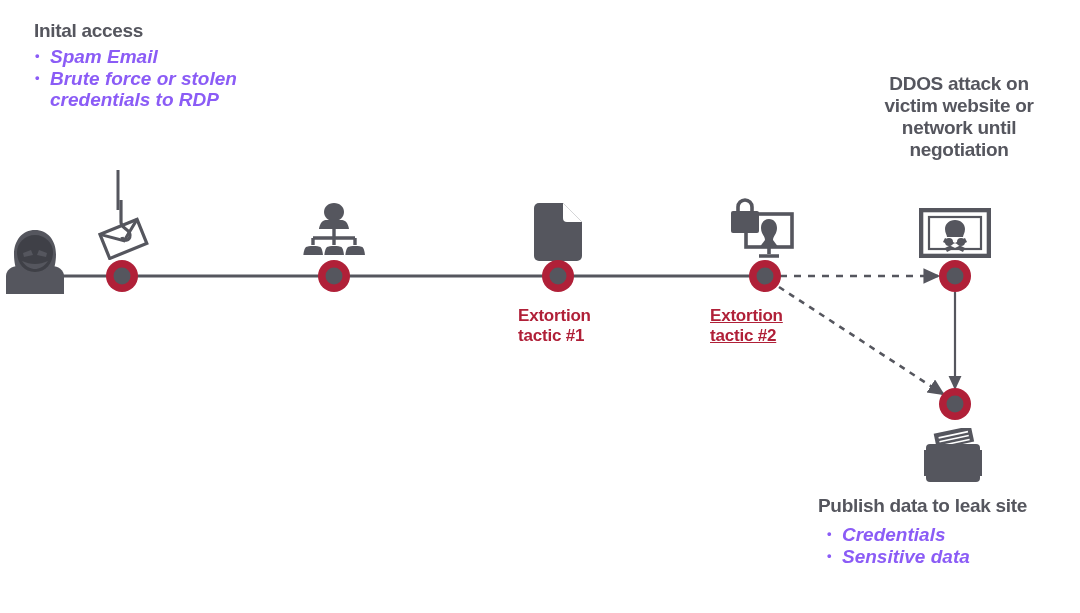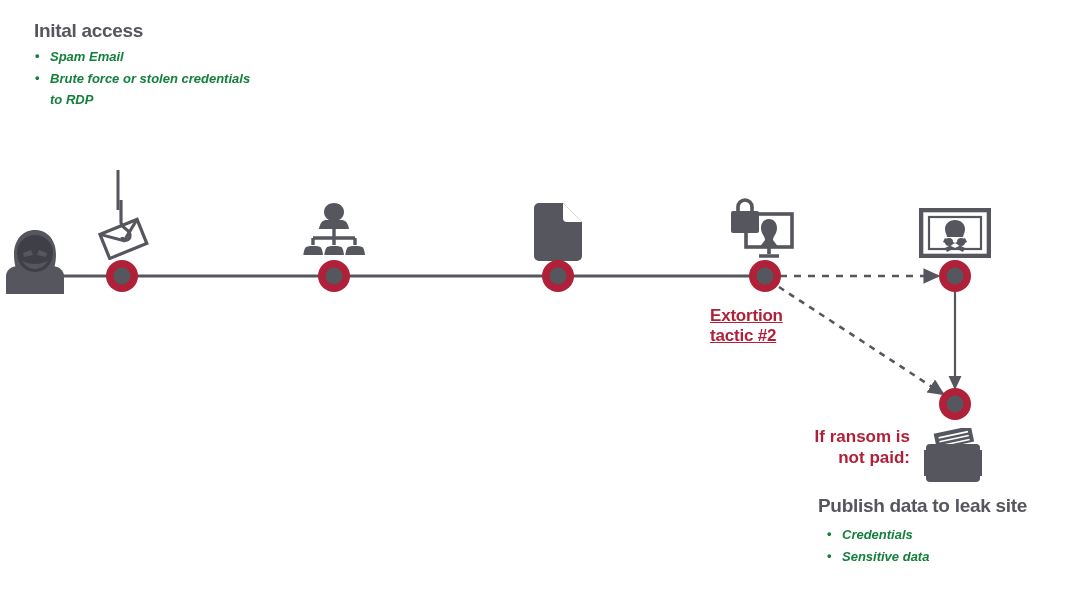"Spam Email" .bullets li { color: #15803d -> #8b5cf6; font-size: 13px -> 19px }
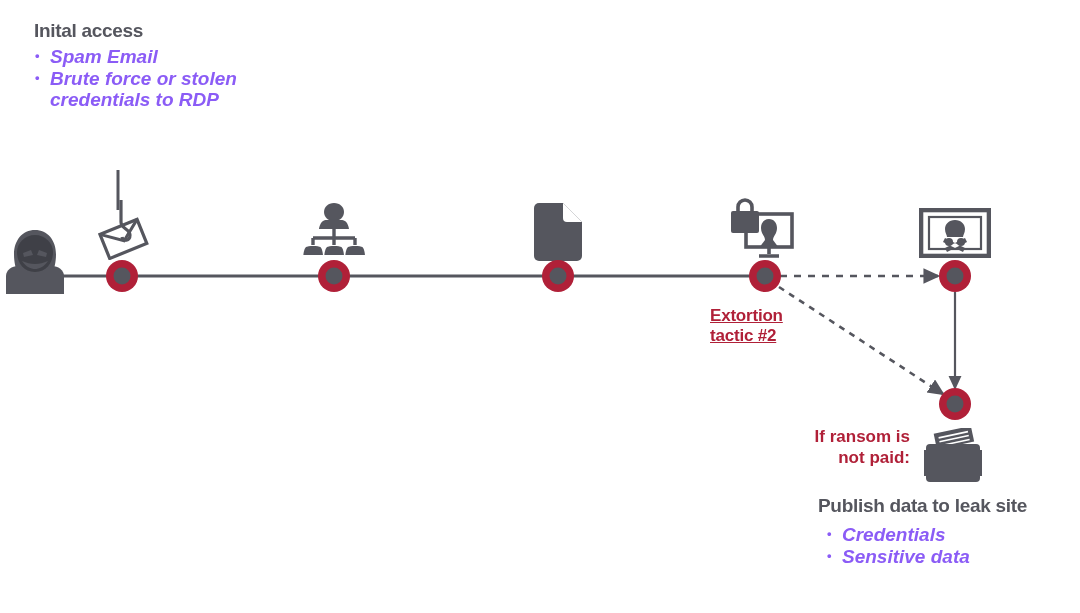"DDOS attack on victim website" div.txt { html: none -> <div>DDOS attack on victim website or network until negotiation</div> }
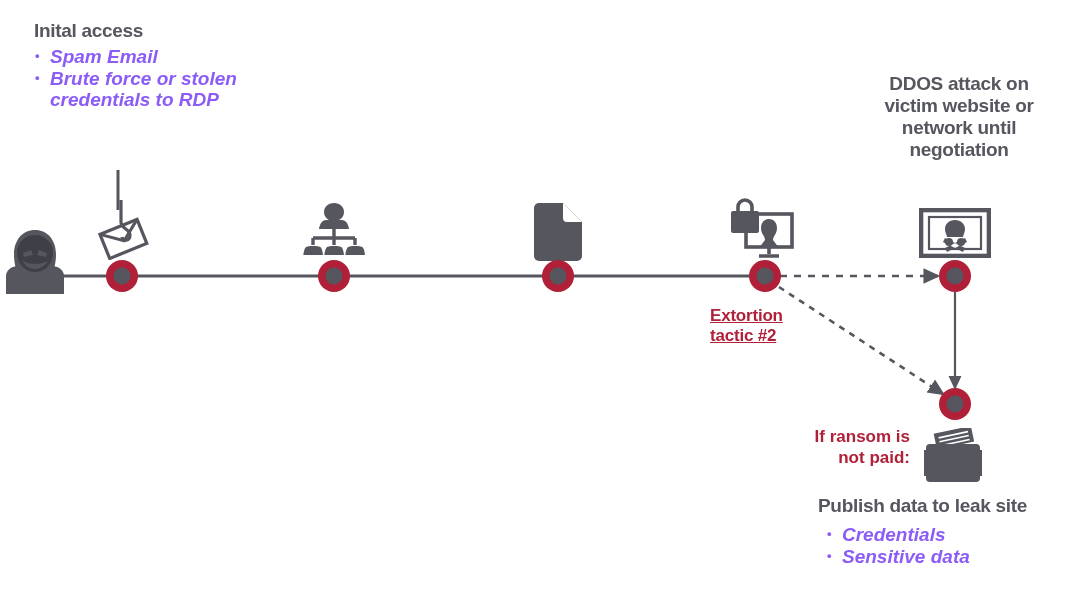"Extortion tactic #1" div.extortion { html: none -> <div>Extortion tactic #1</div> }
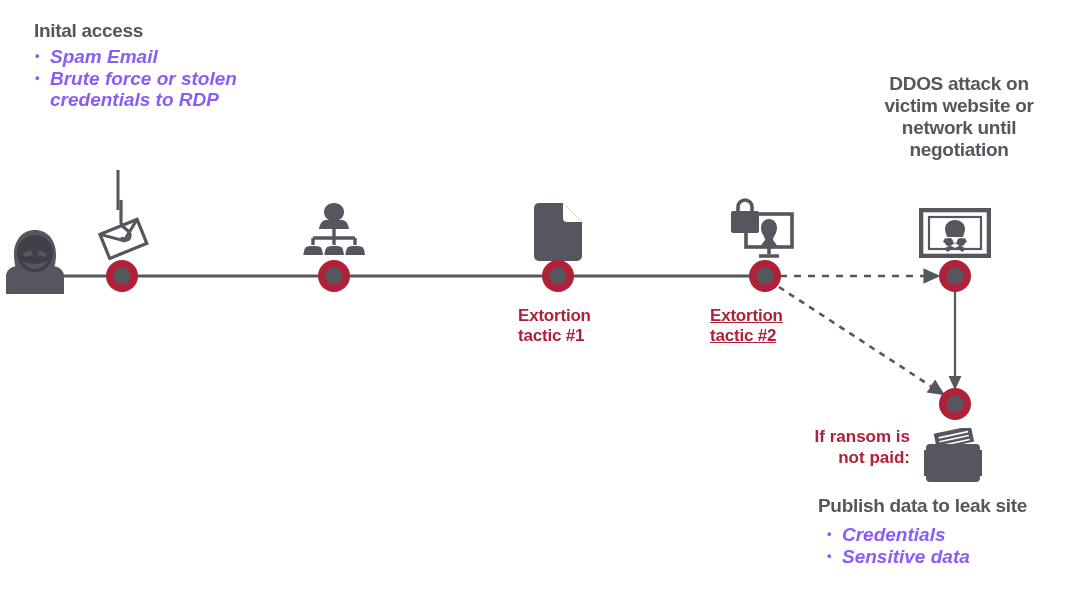"If ransom is not paid:" div.ransom-label { html: <div>If ransom is not paid:</div> -> none }
